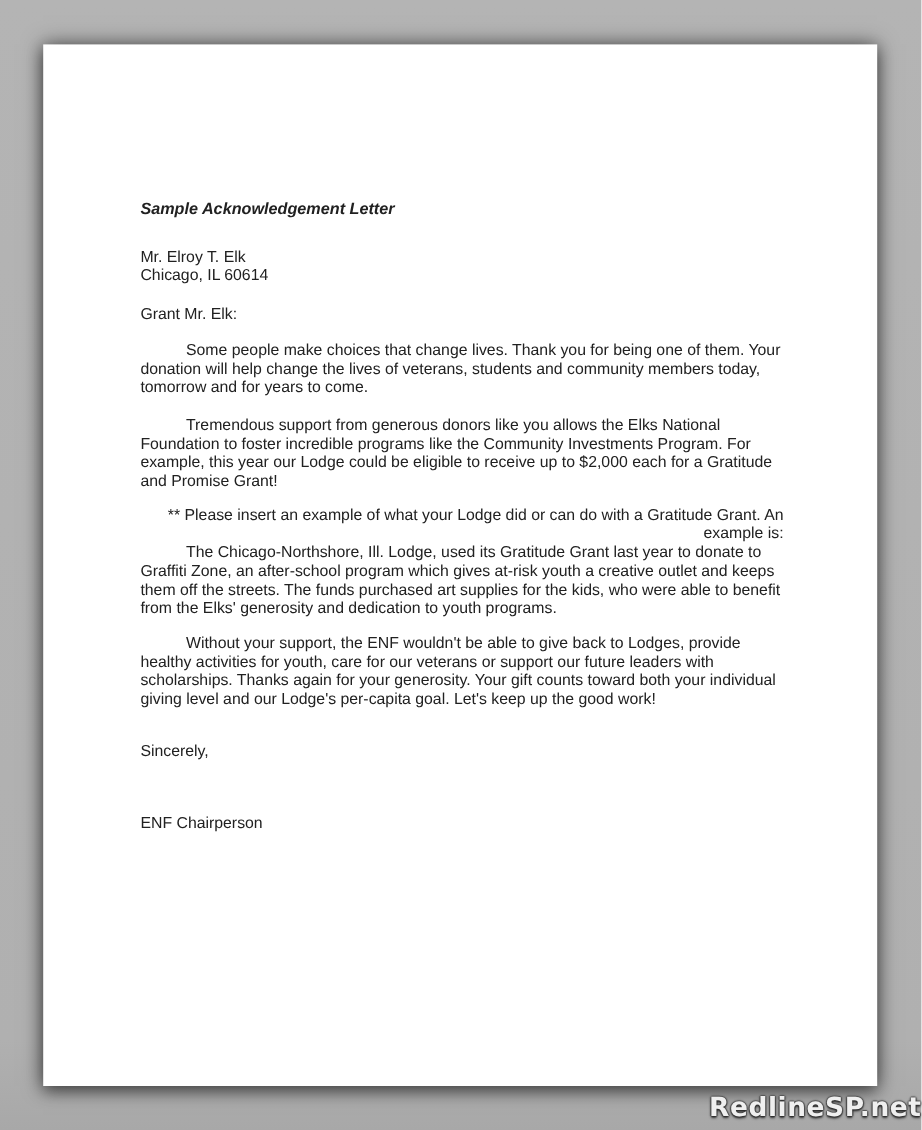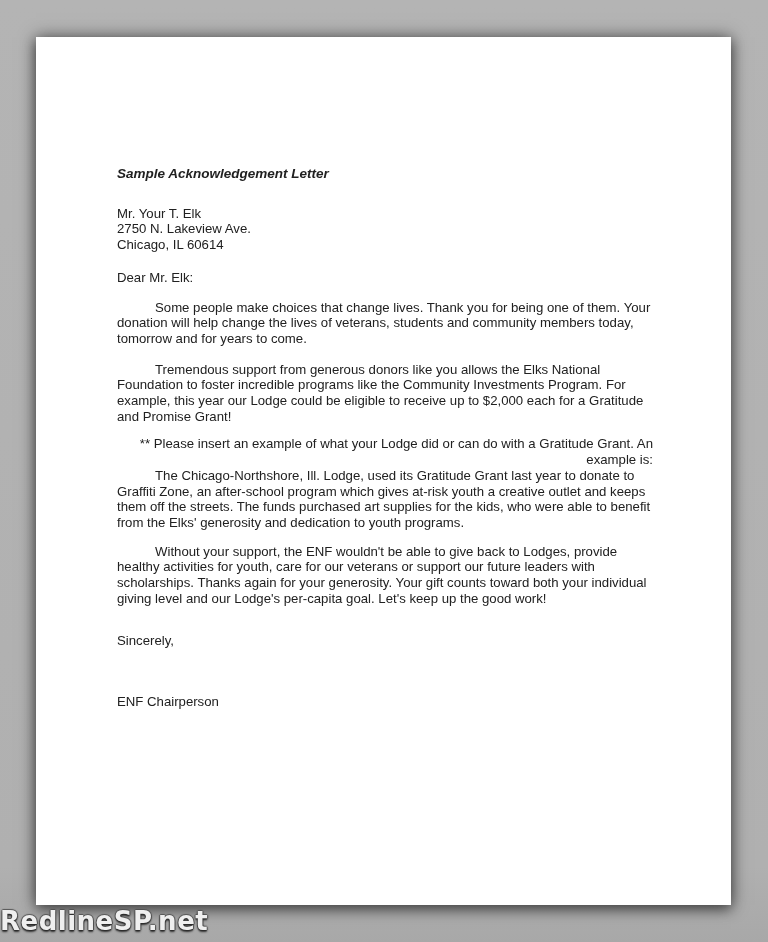"Mr. Your T. Elk" div { text: Your -> Elroy }
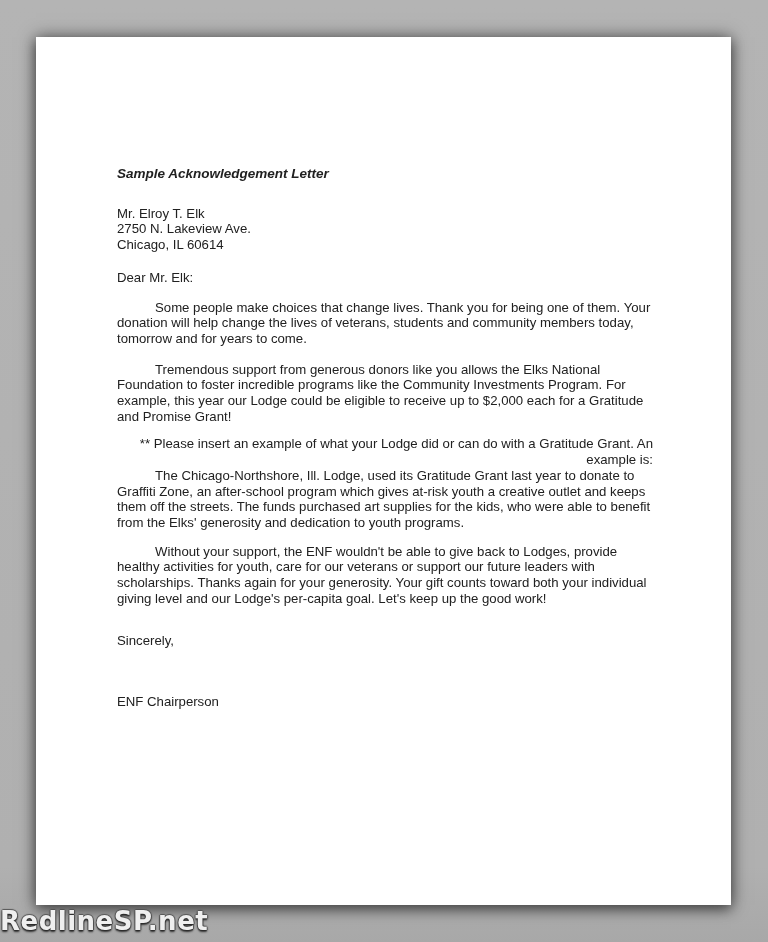"2750 N. Lakeview Ave." div { html: <div>2750 N. Lakeview Ave.</div> -> none }
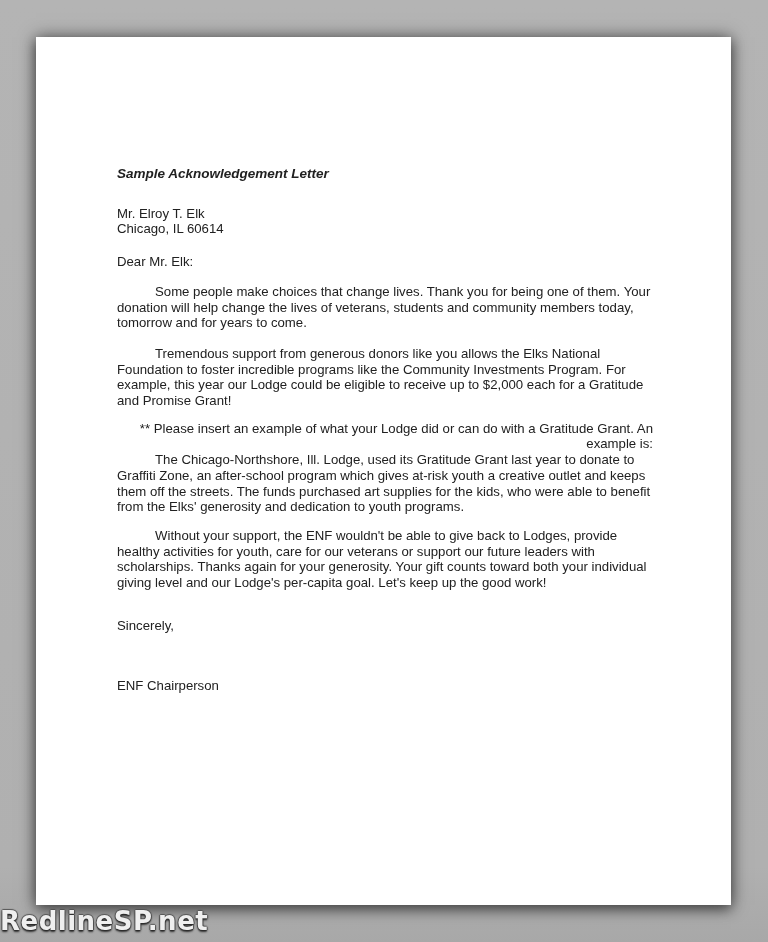"Dear Mr. Elk:" div.salutation { text: Dear -> Grant }
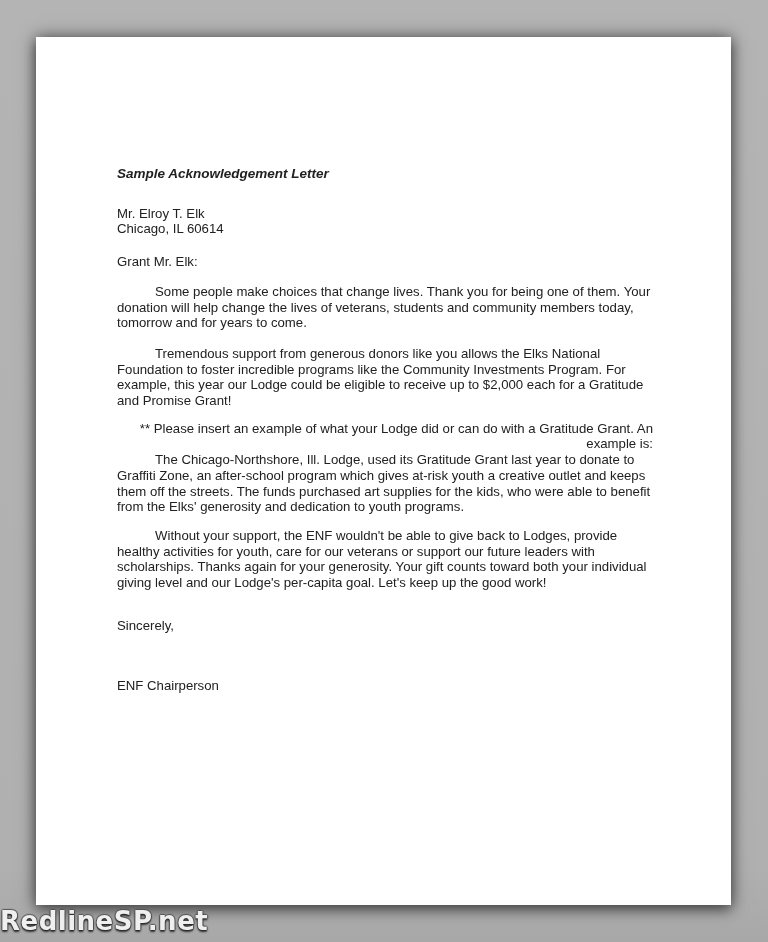"RedlineSP.net" .watermark { font-size: 26px -> 22px; text-align: left -> right }
